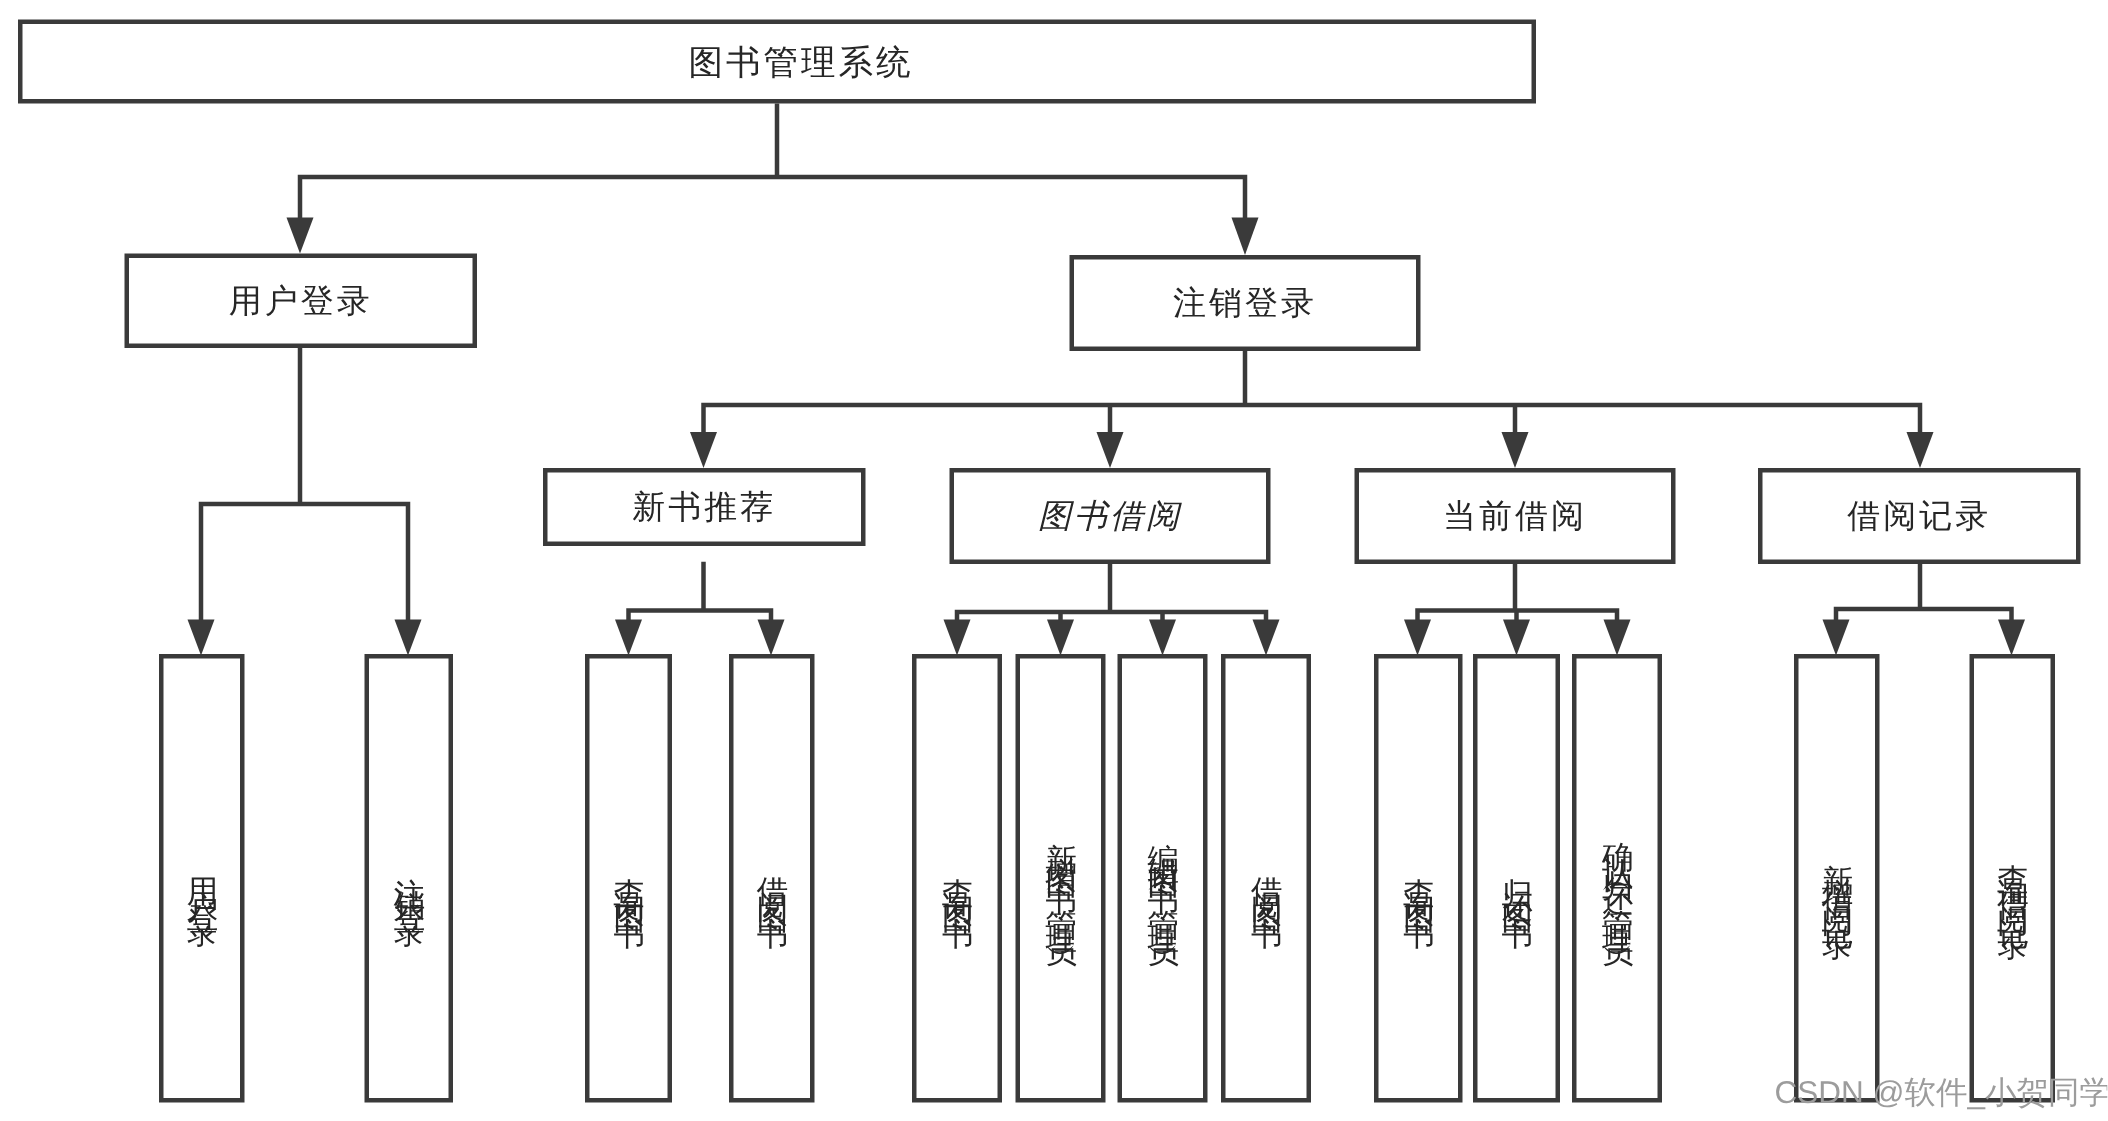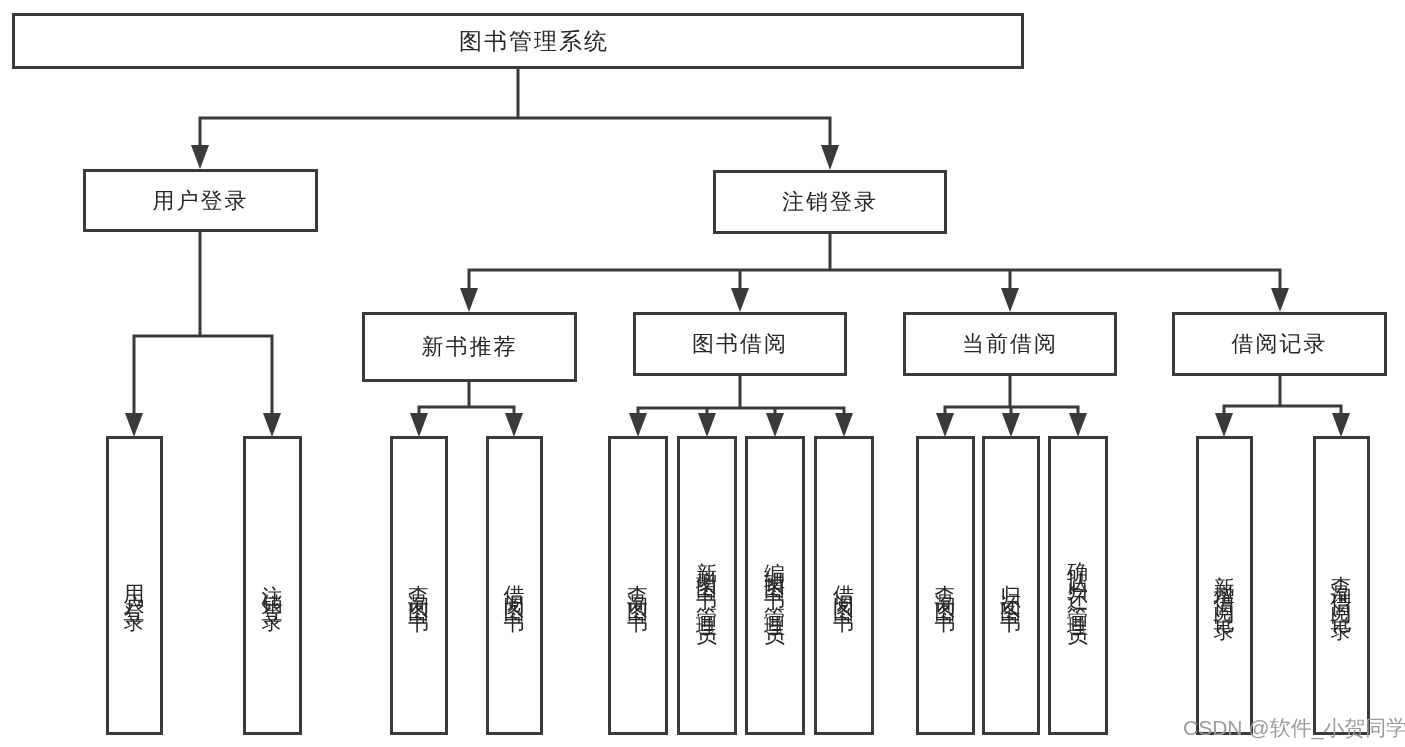"新书推荐" .n-nbr { height: 70px -> 52px }
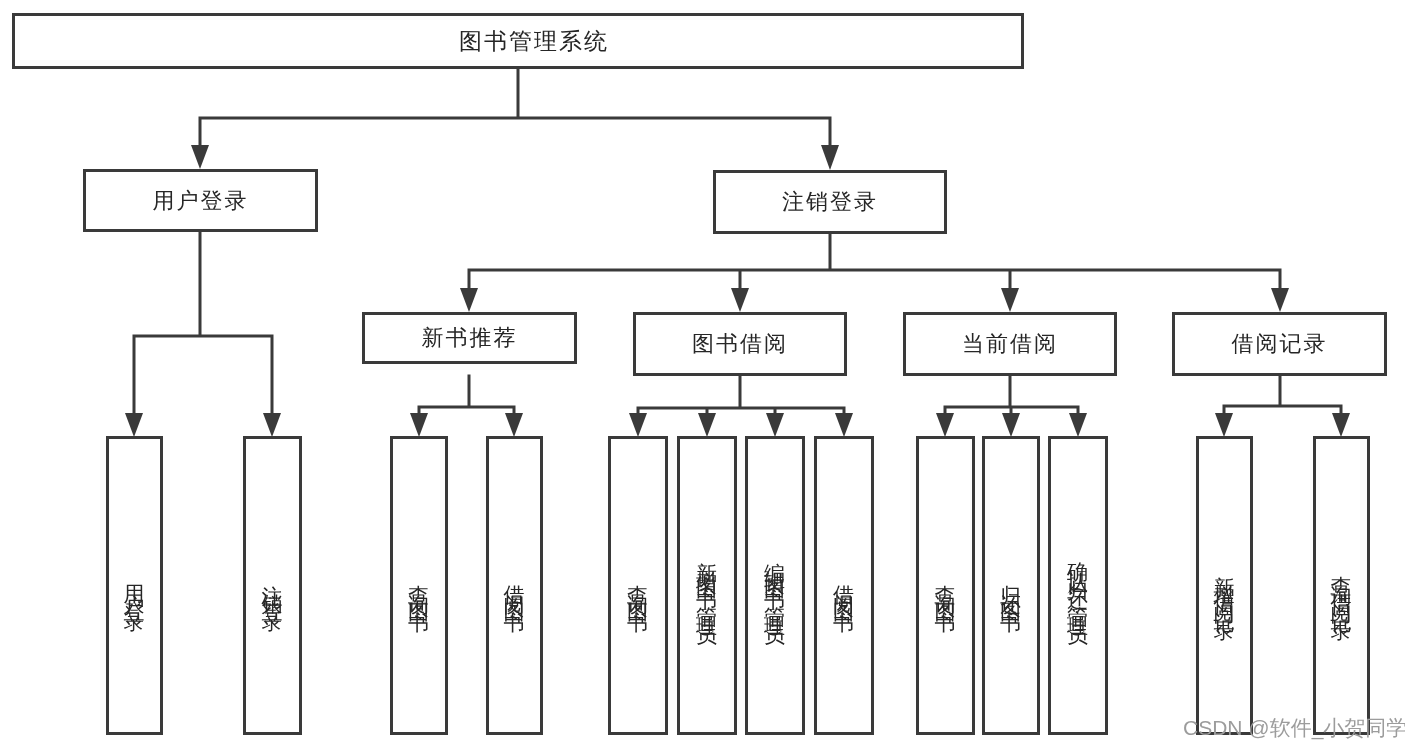"图书借阅" .n-bb { font-style: none -> italic }
